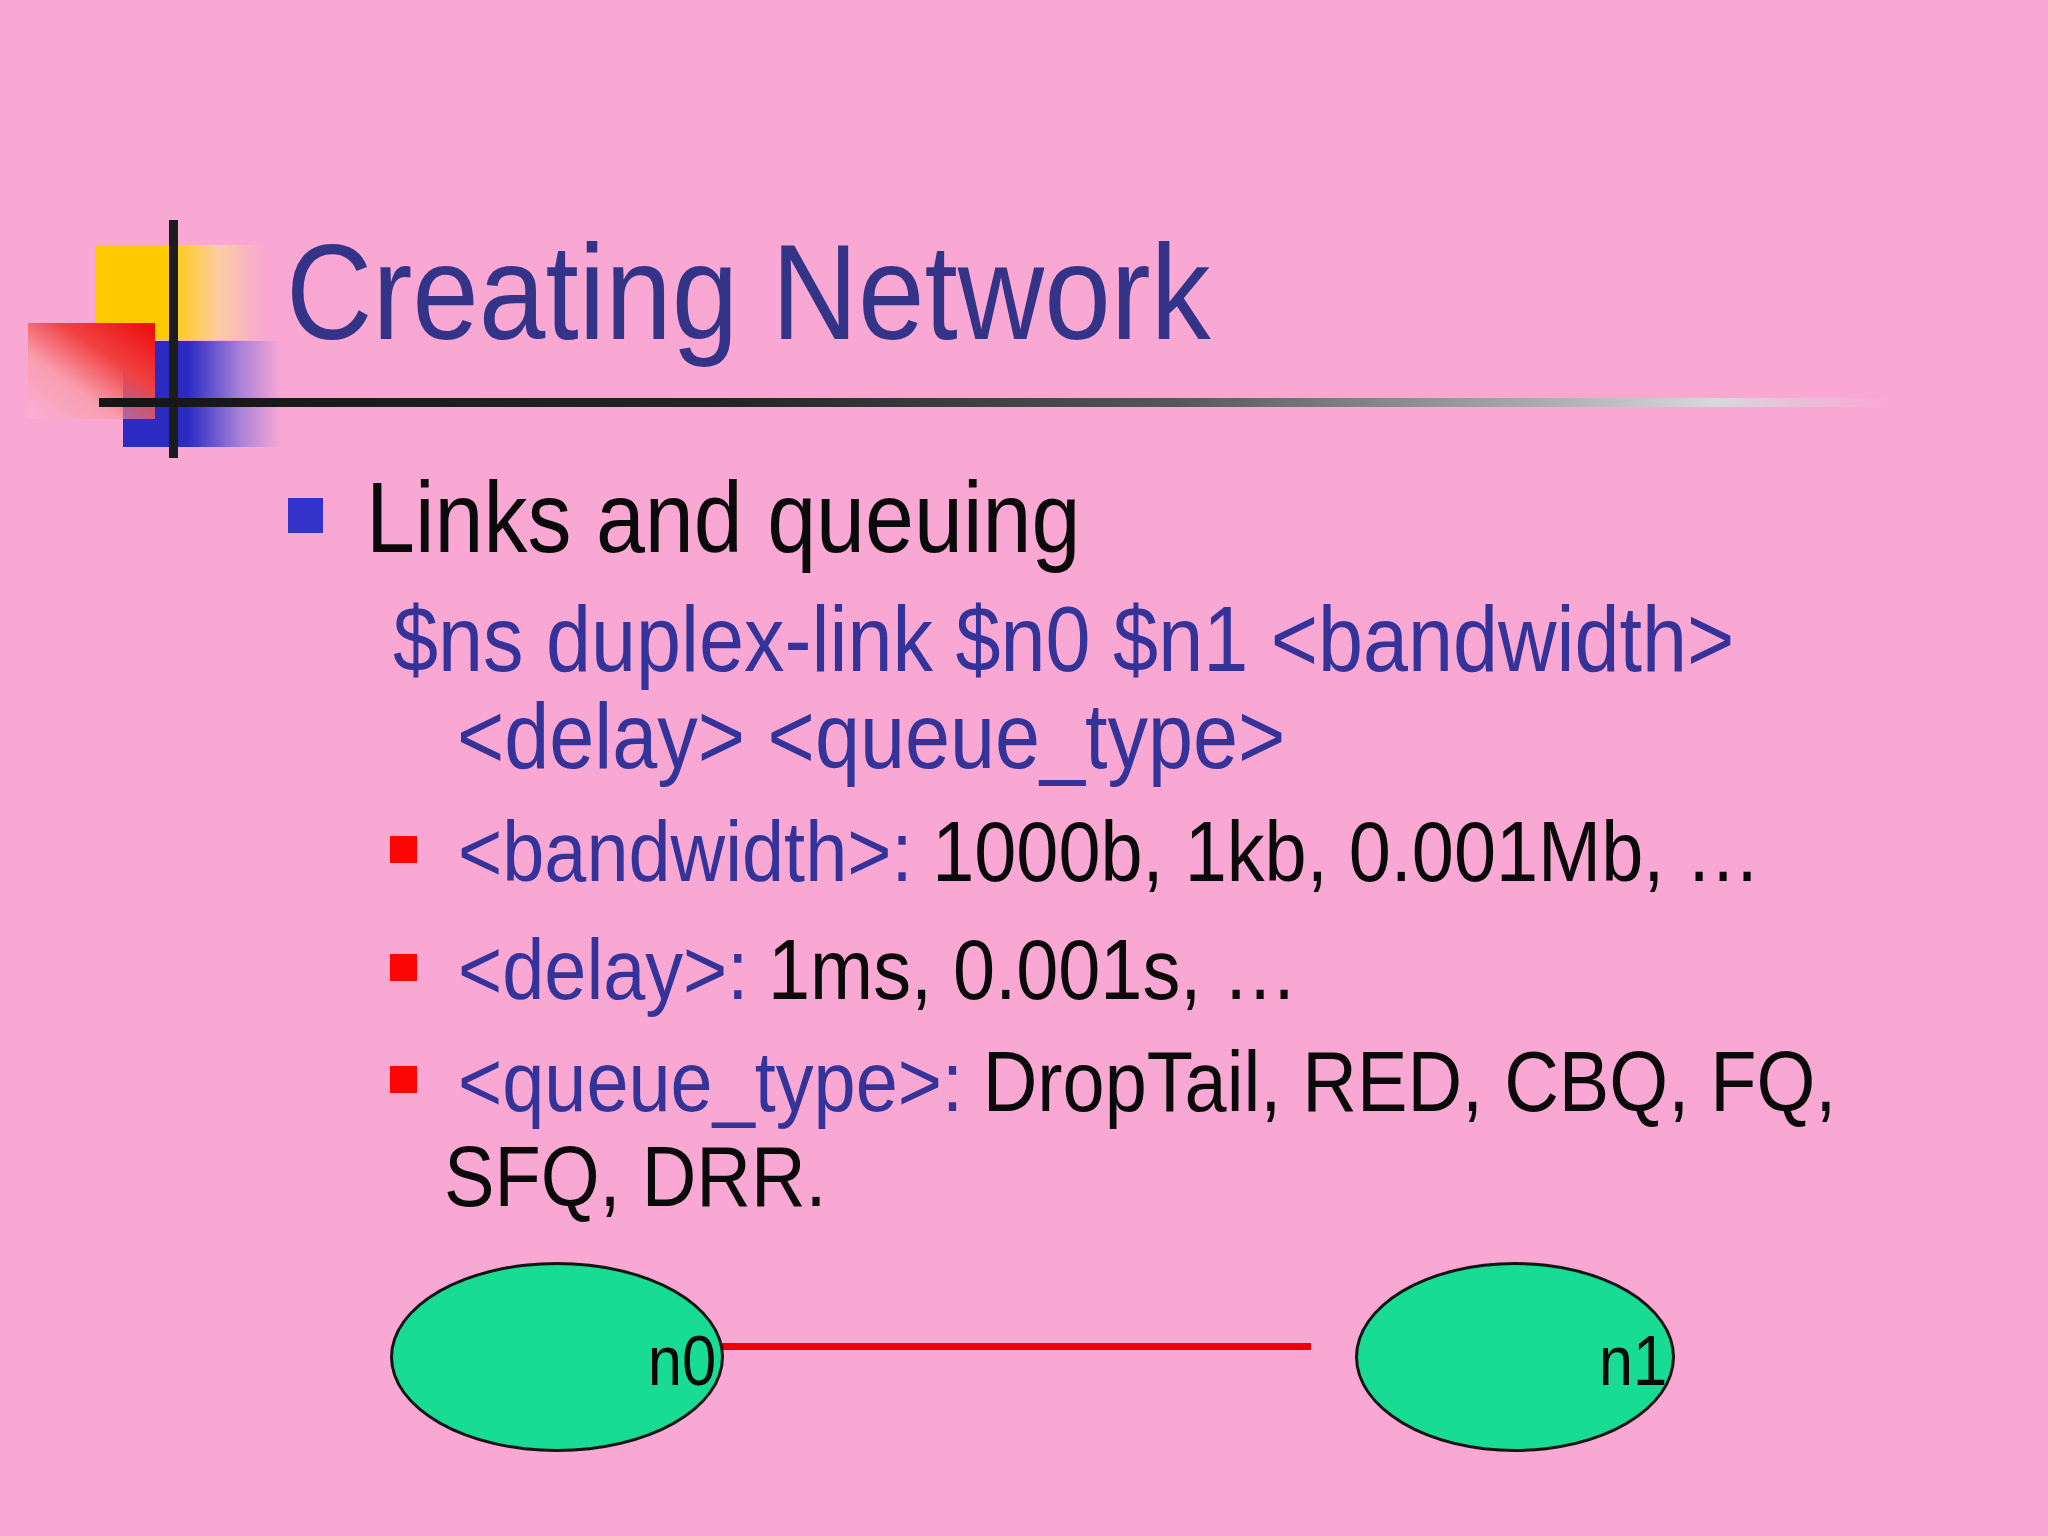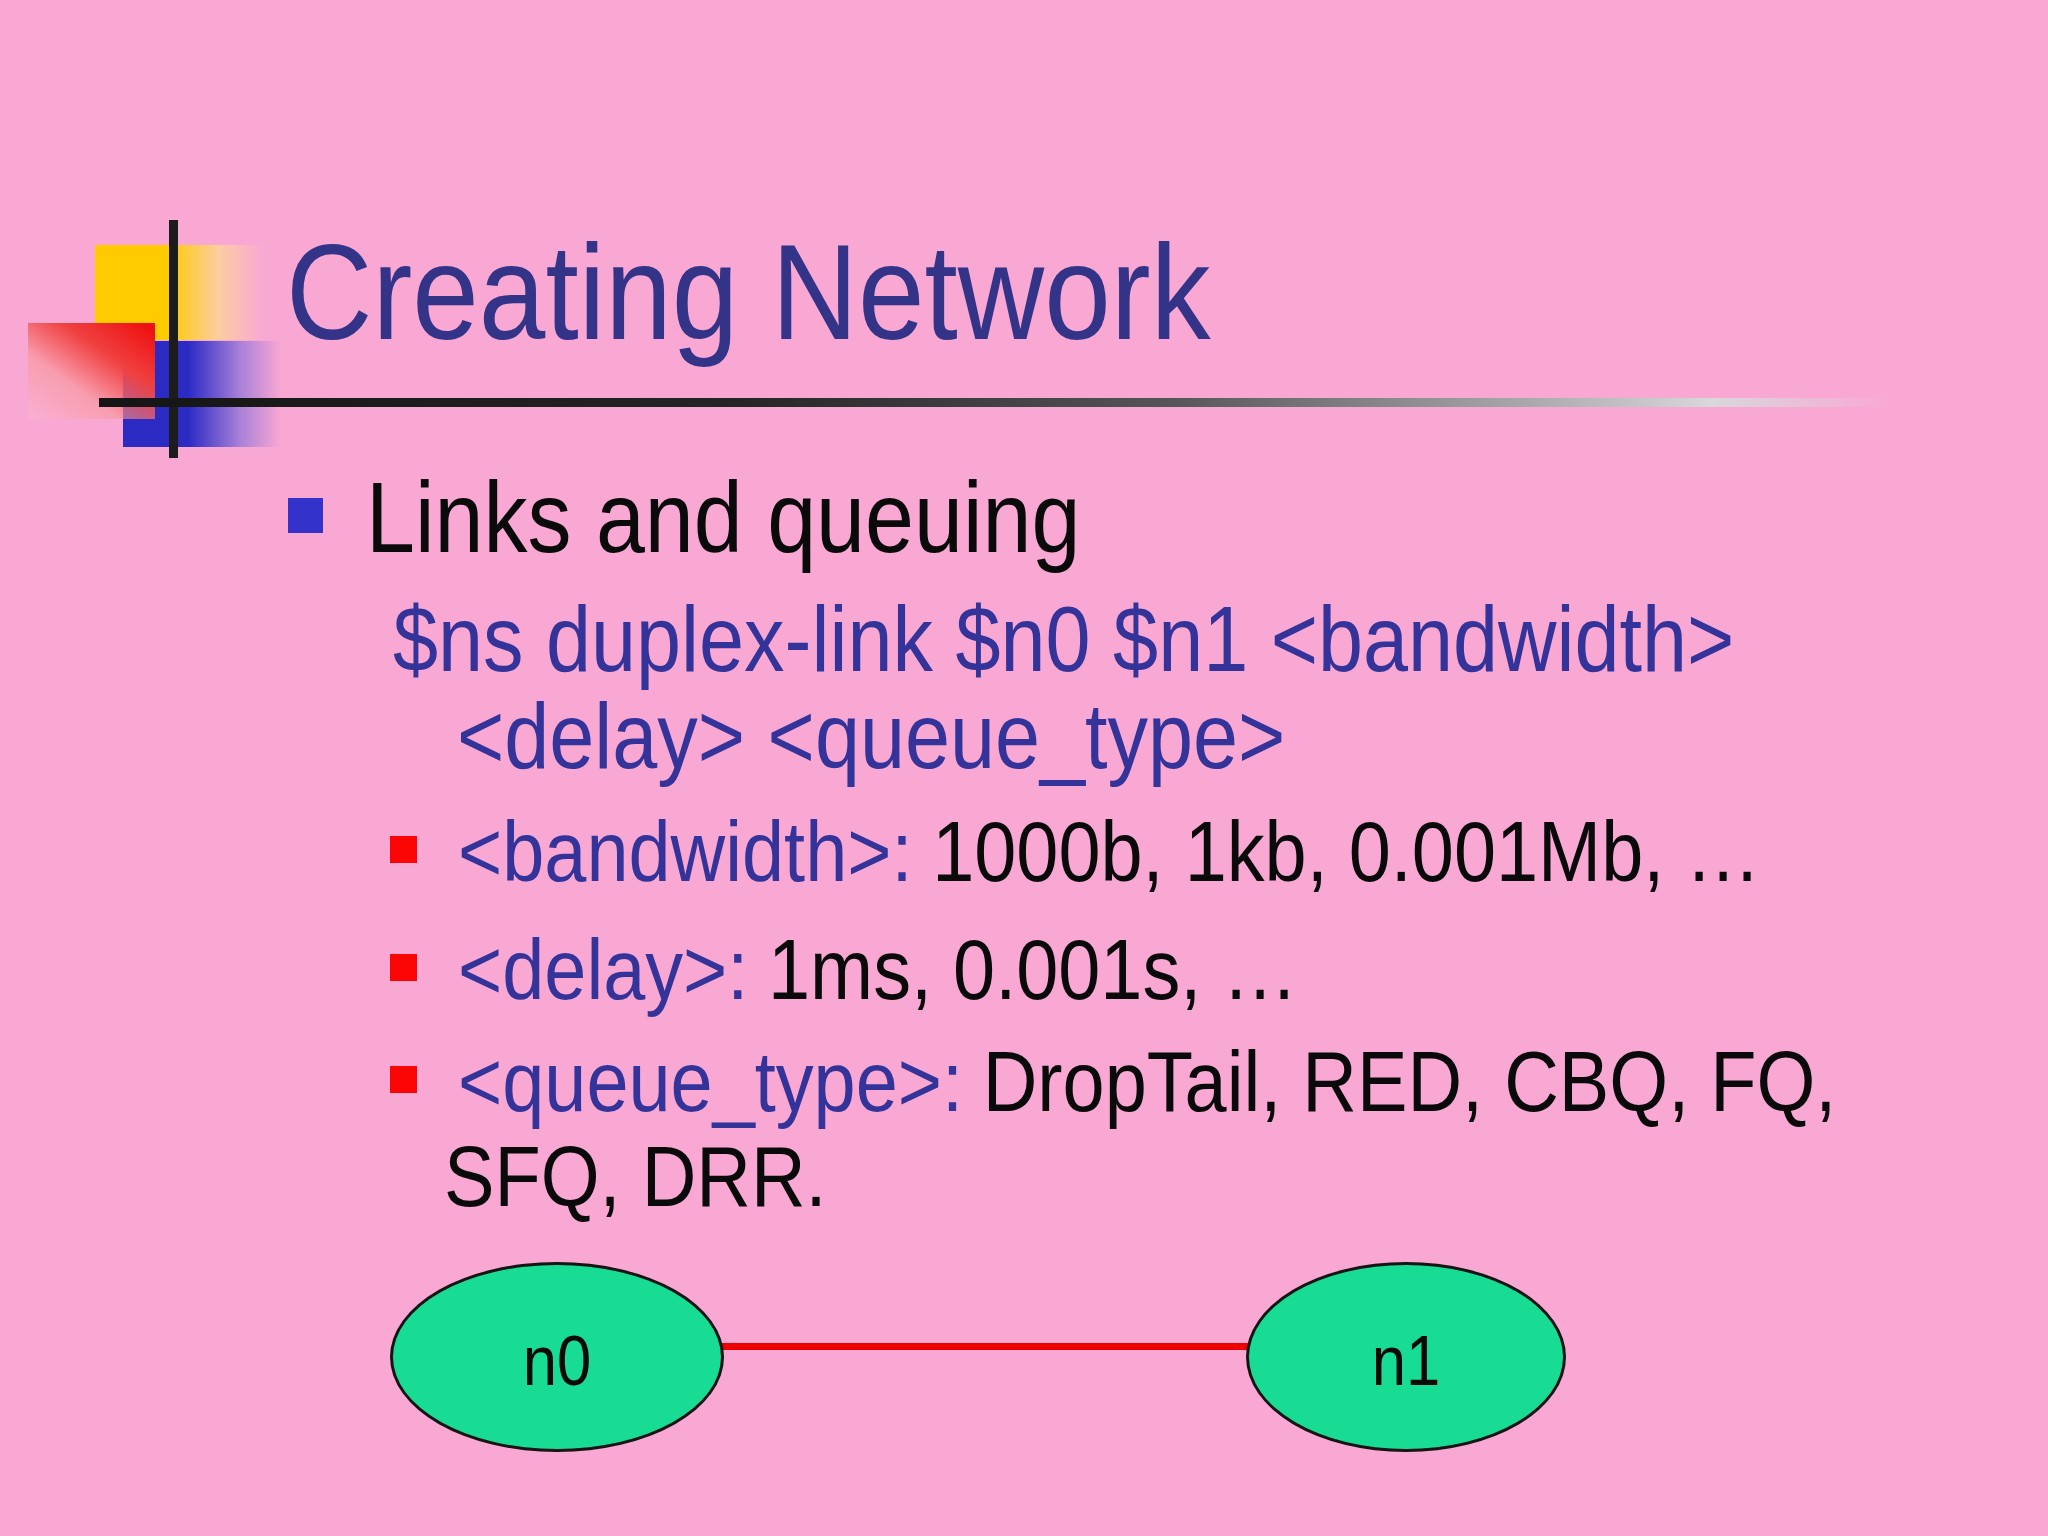"n0" .node { justify-content: center -> flex-end }
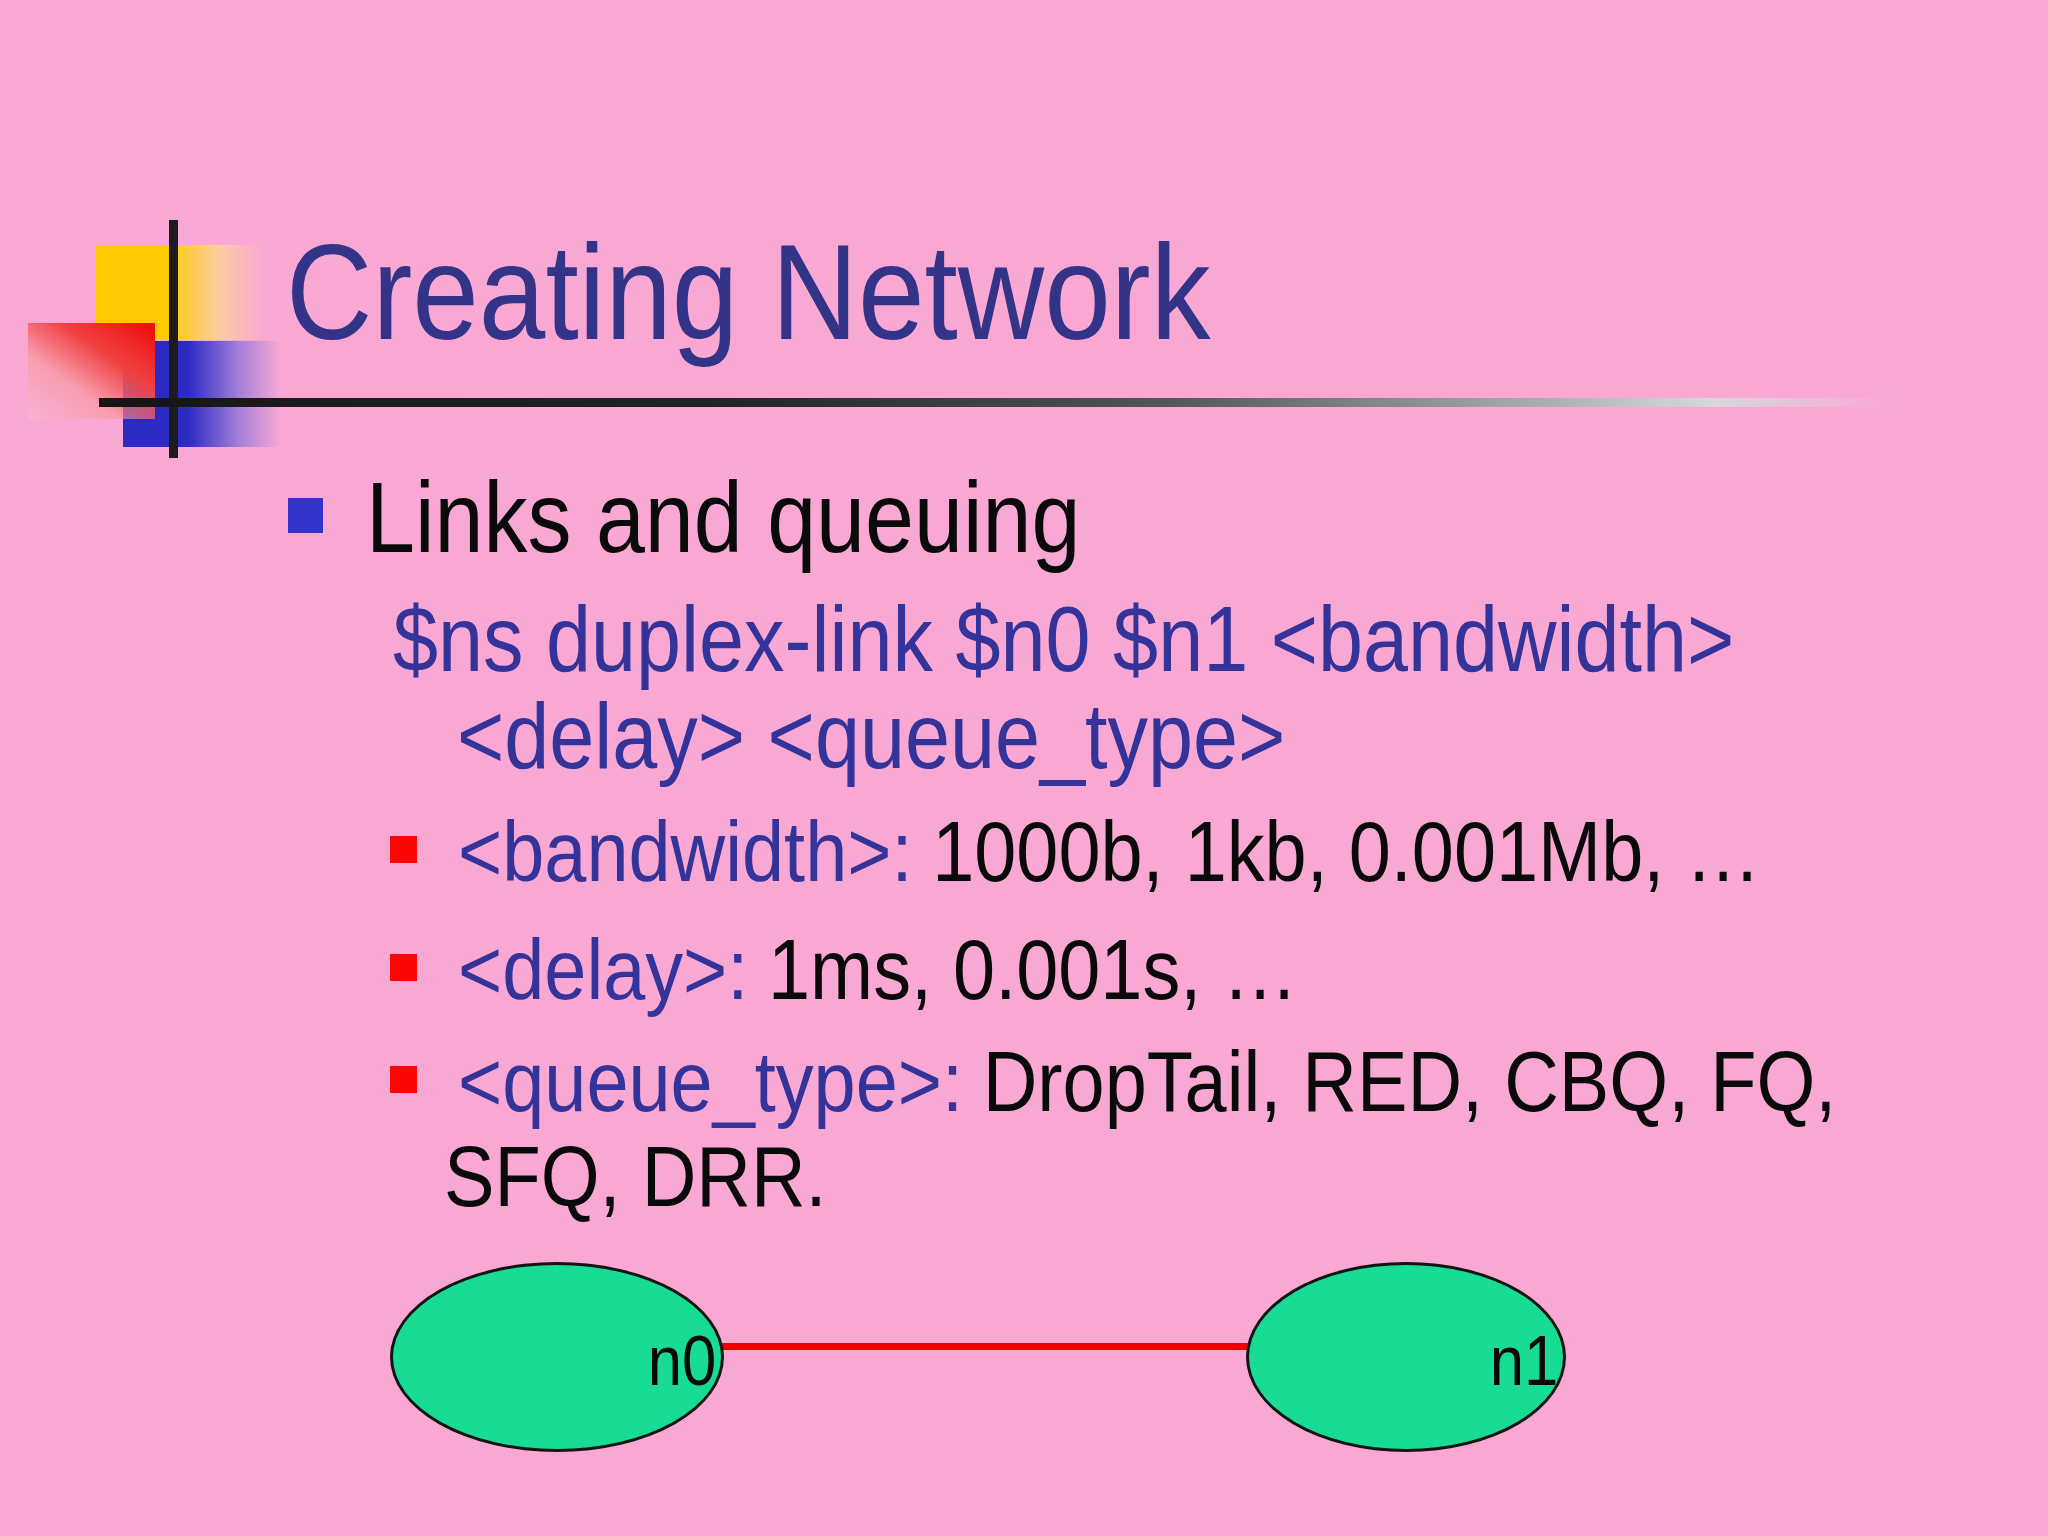"n1" .node-n1 { left: 1246px -> 1355px }
